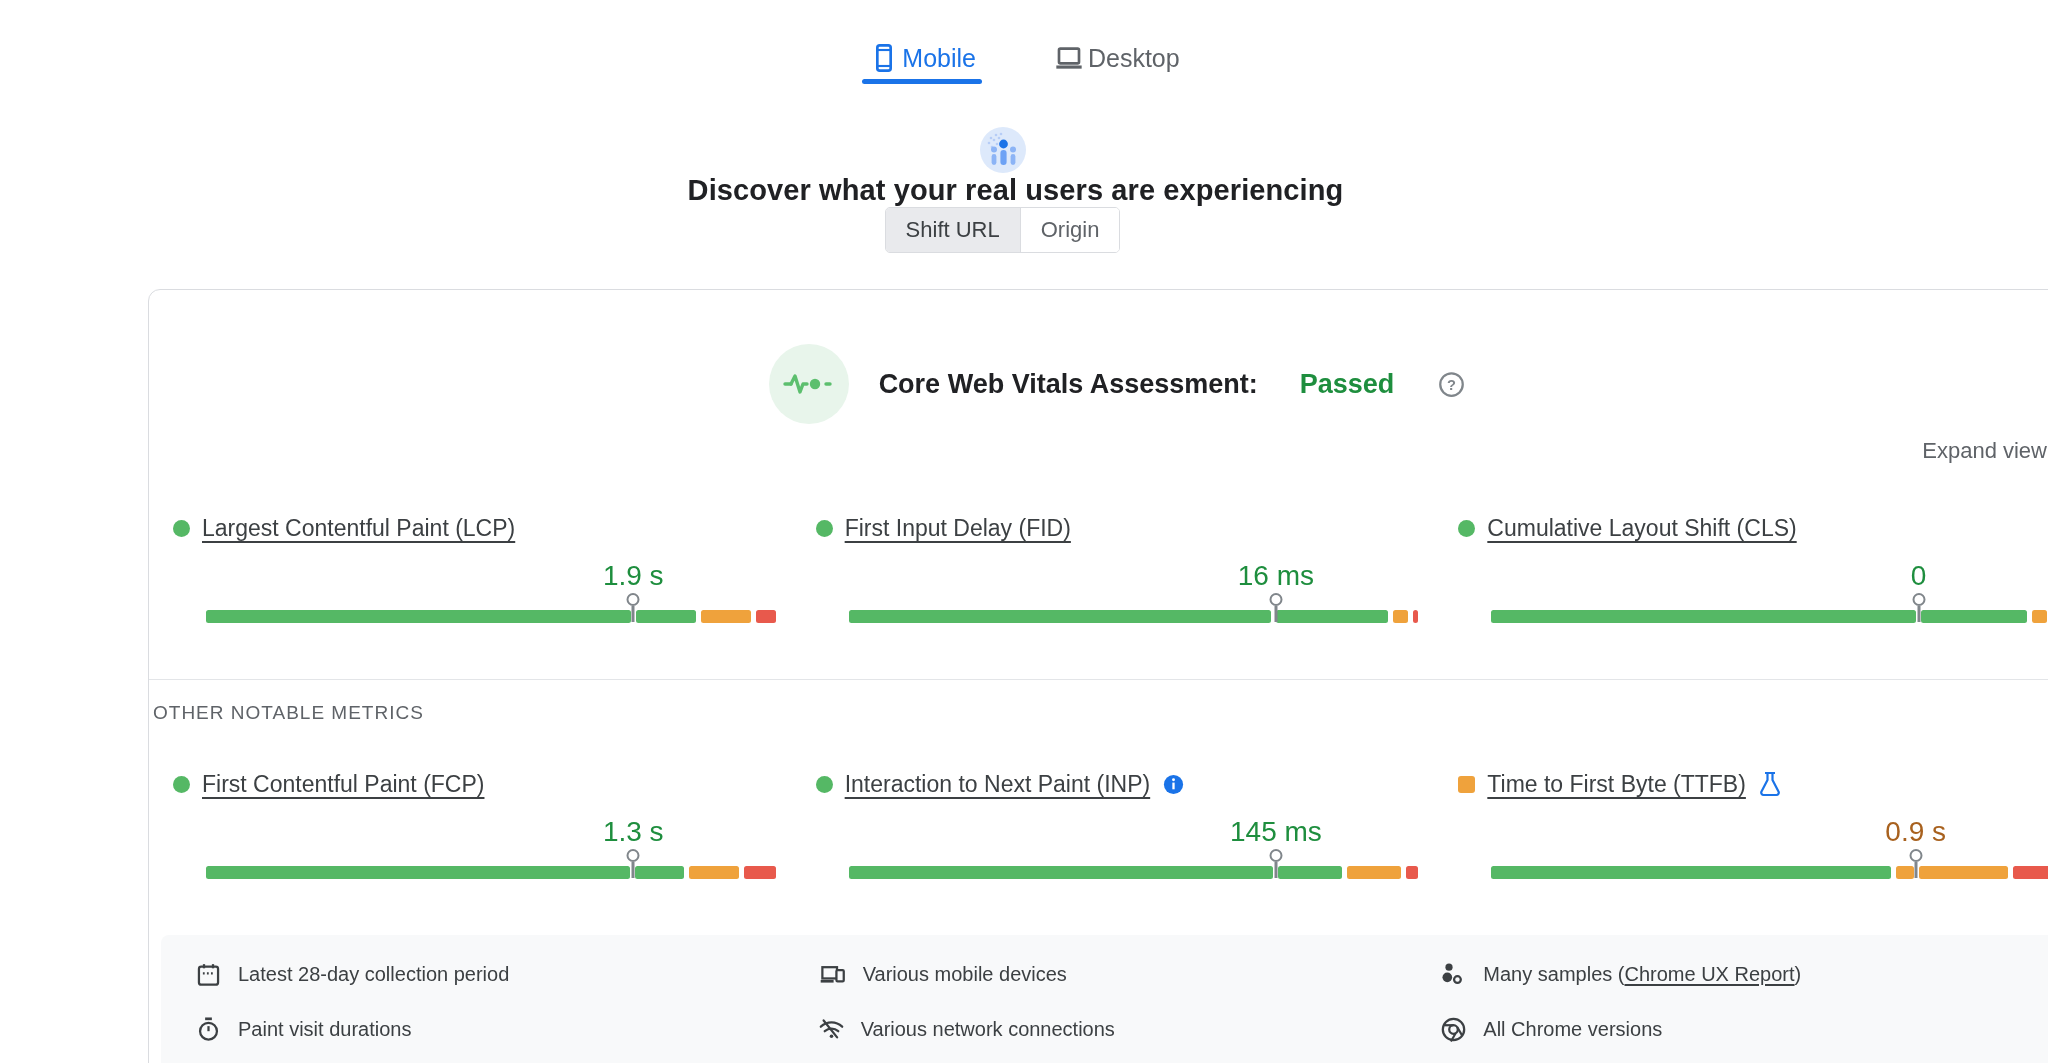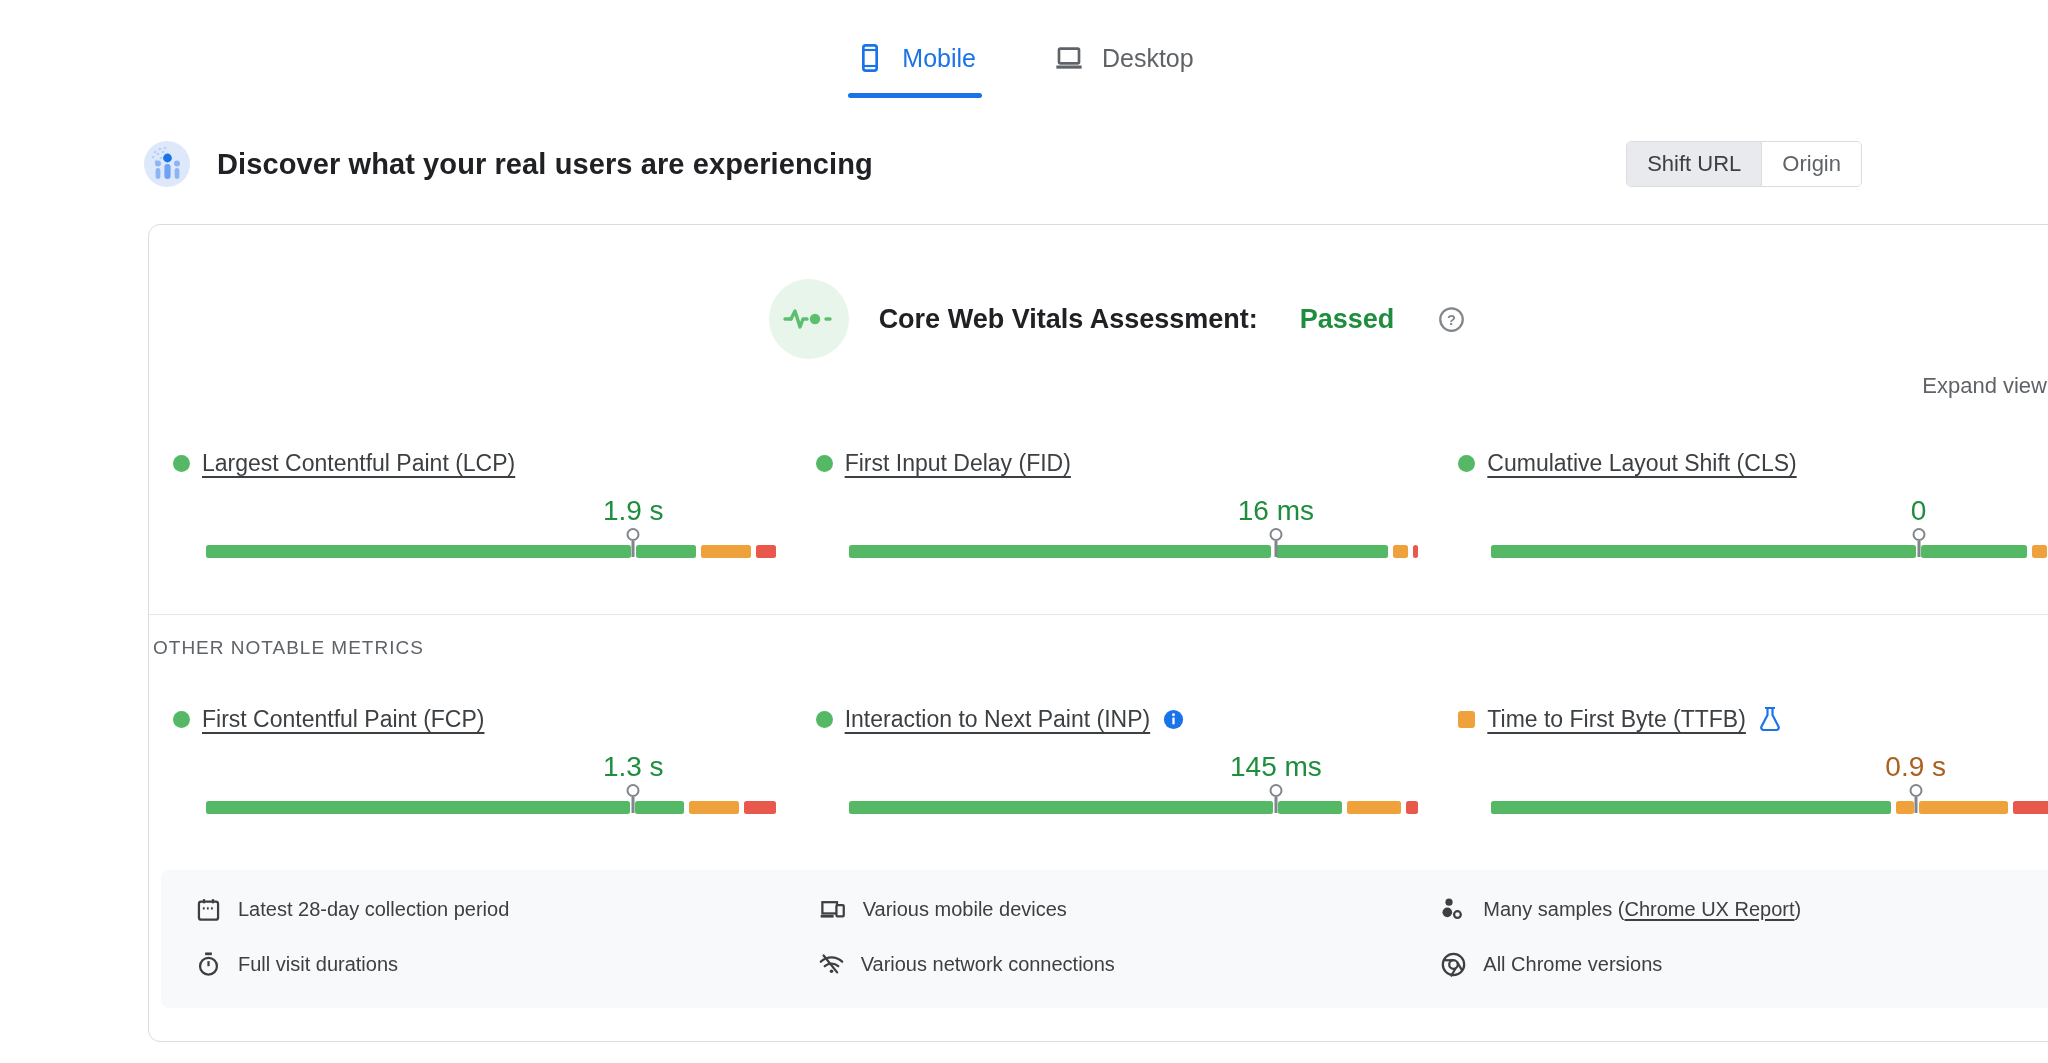"Mobile" .tab { gap: 16px -> 2px; padding: 8px 6px 24px 6px -> 8px 6px 10px 6px }
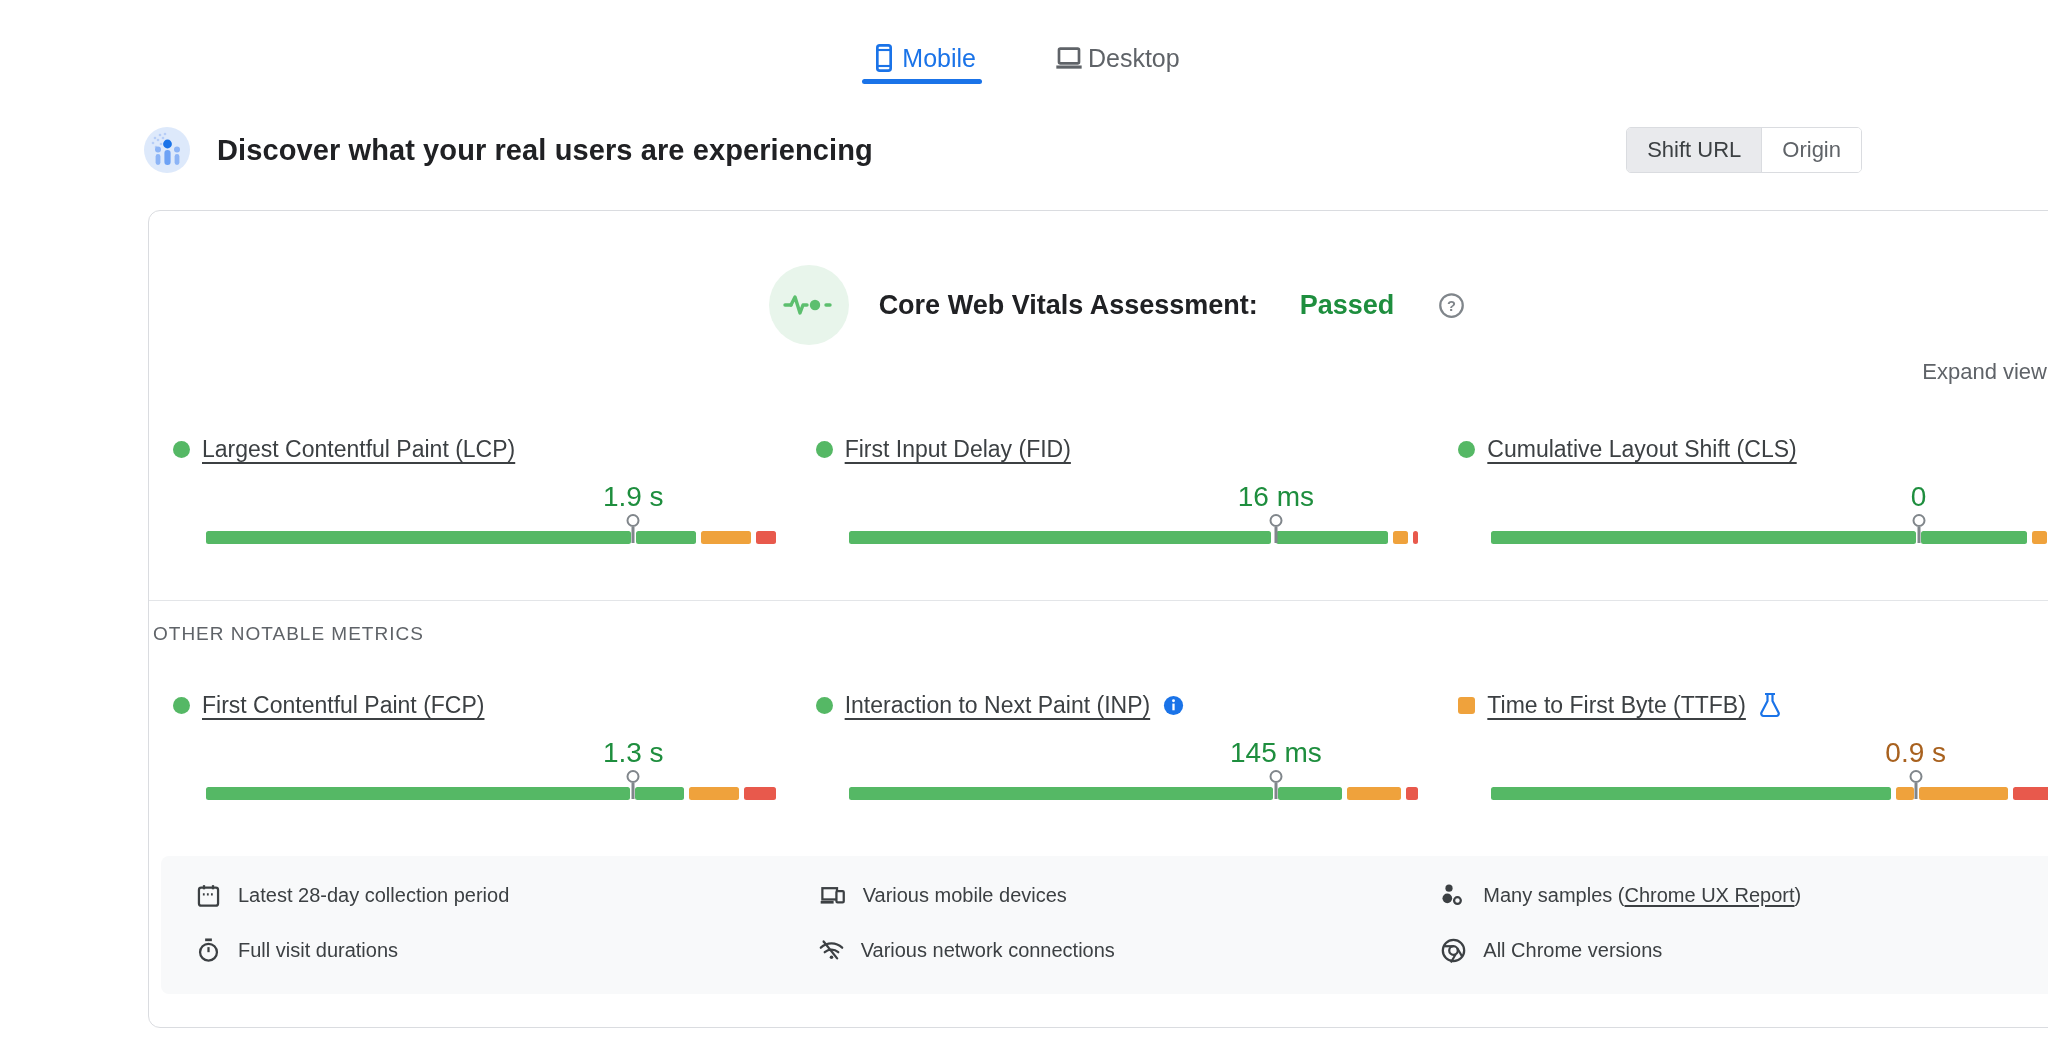"Discover what your real users" .field-header { flex-direction: none -> column }
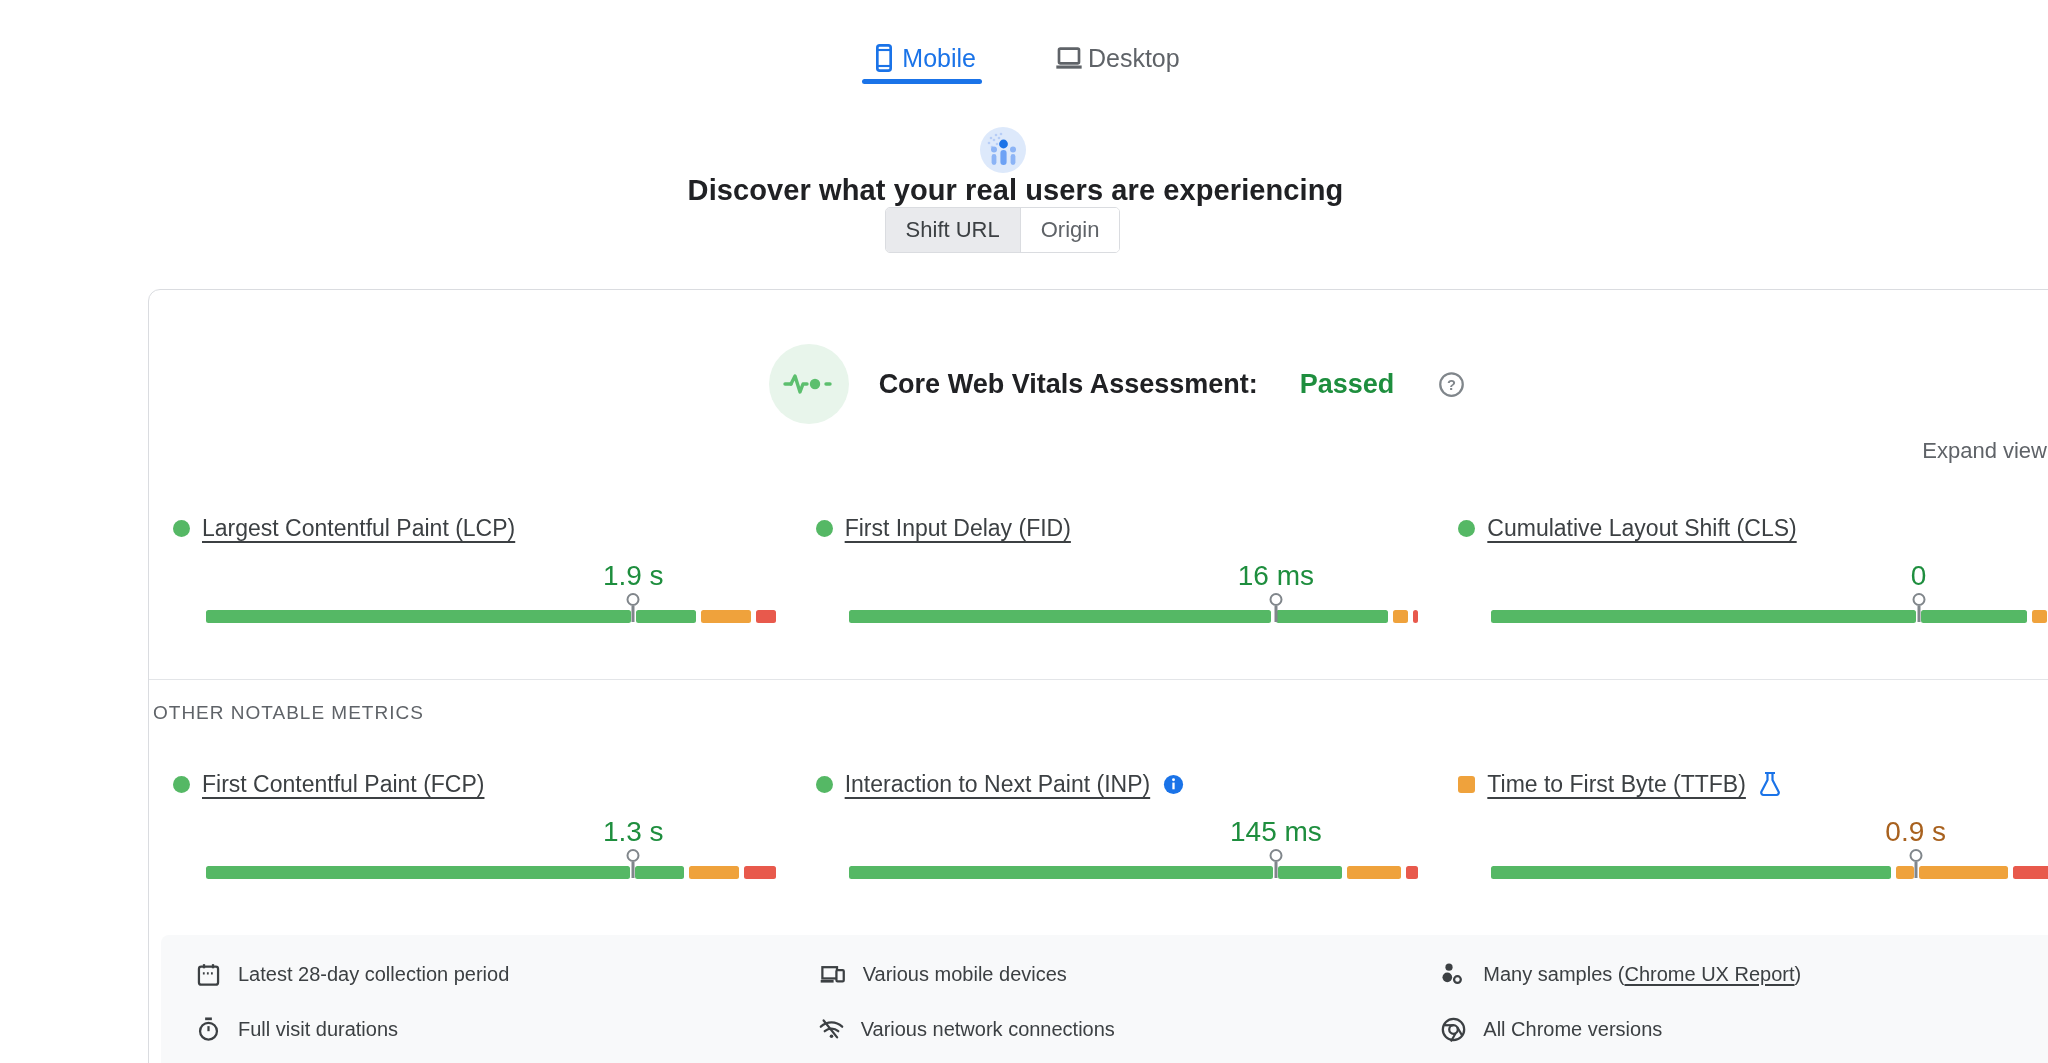"Full visit durations" span { text: Full -> Paint }
